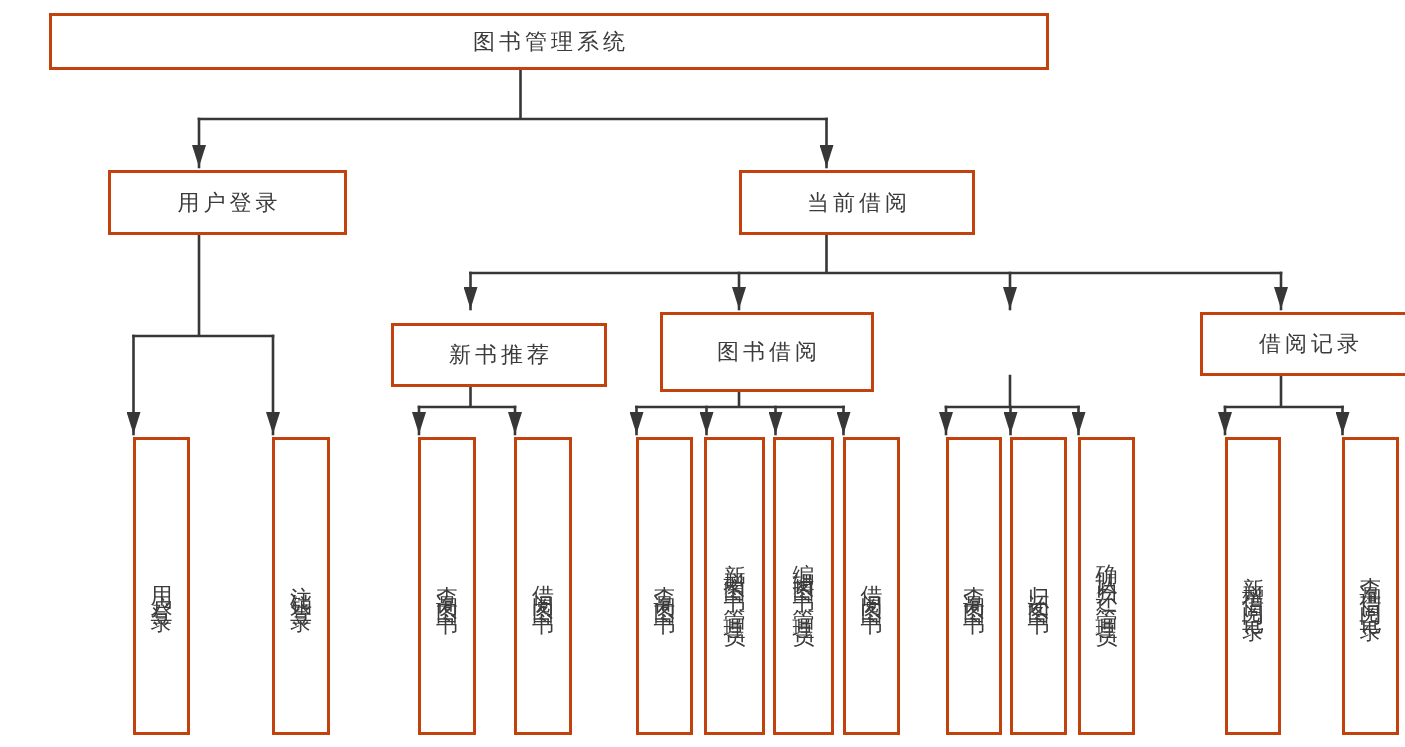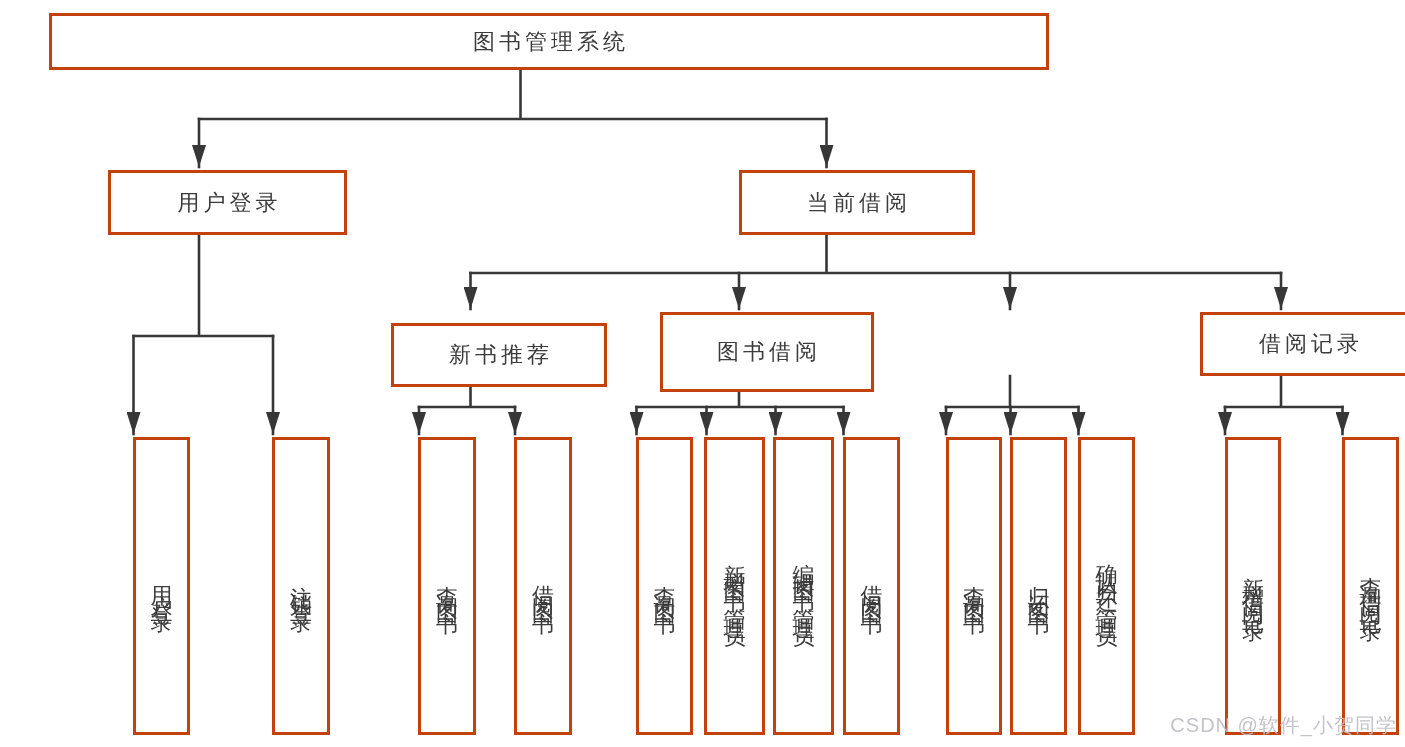"CSDN @软件_小贺同学" div.watermark { html: <div>CSDN @软件_小贺同学</div> -> none }
